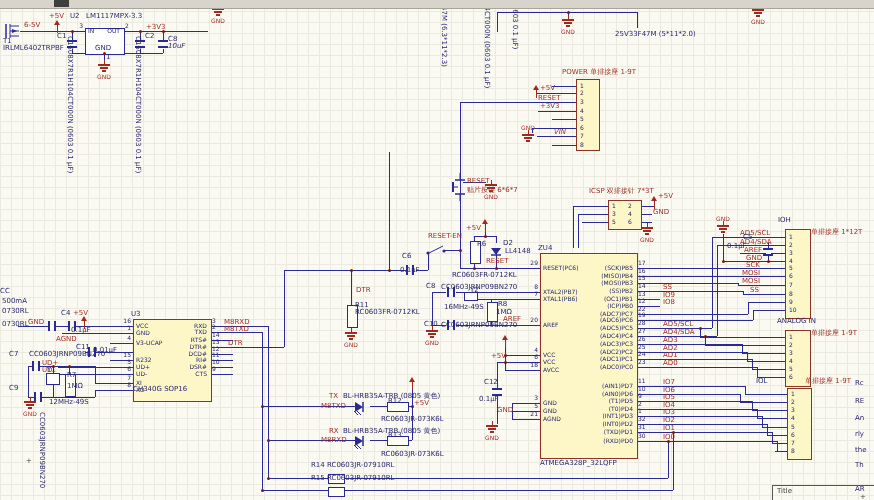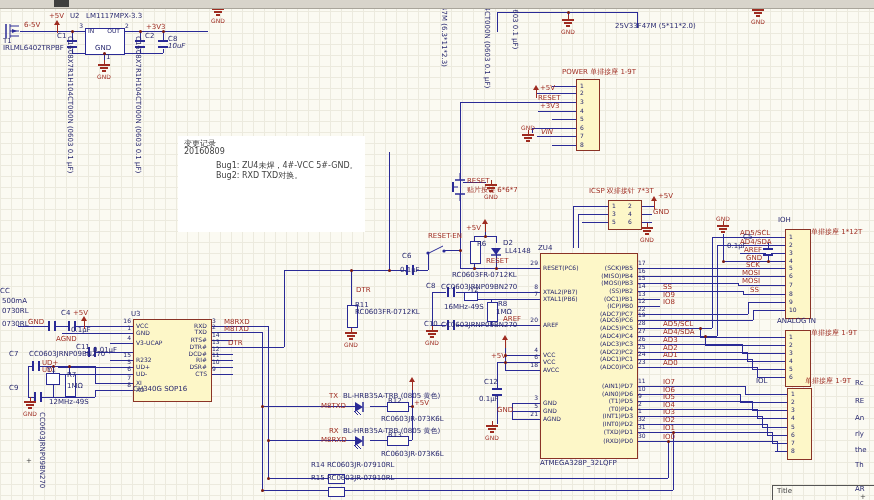"25V33F47M (5*11*2.0)" div.lbl { top: 23px -> 31px }
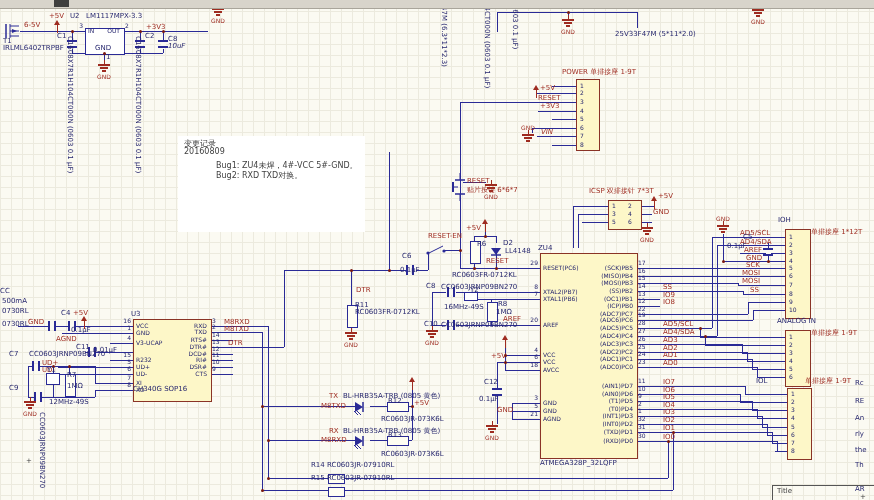"VIN" div.lbl { left: 541px -> 554px }
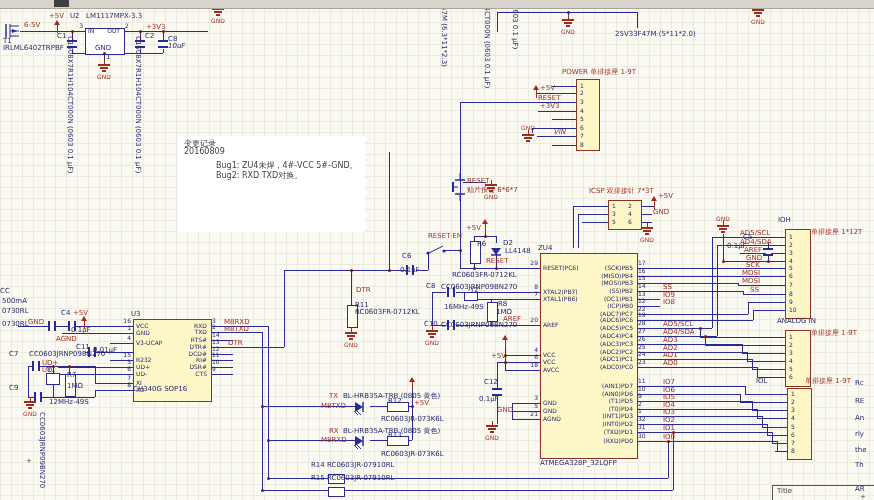"变更记录" div.note { html: <div> <div>变更记录</div> <div>20160809</div> <div>Bug1: ZU4未焊，4#-VCC 5#-GND。</div> <div>Bug2: RXD TXD对换。</div> </div> -> none }
